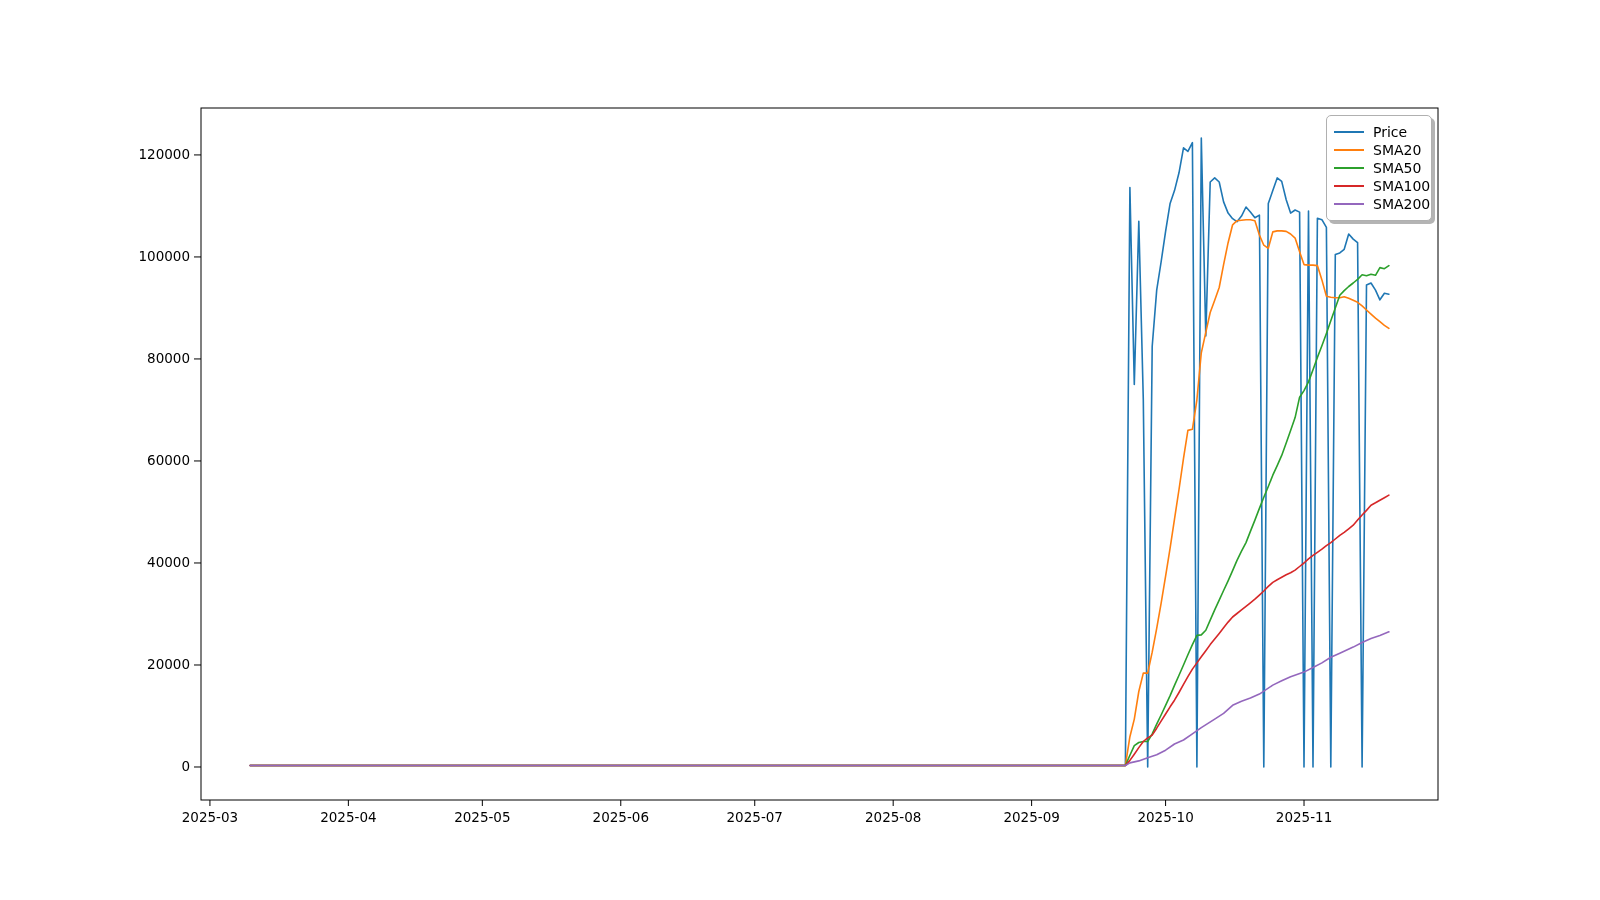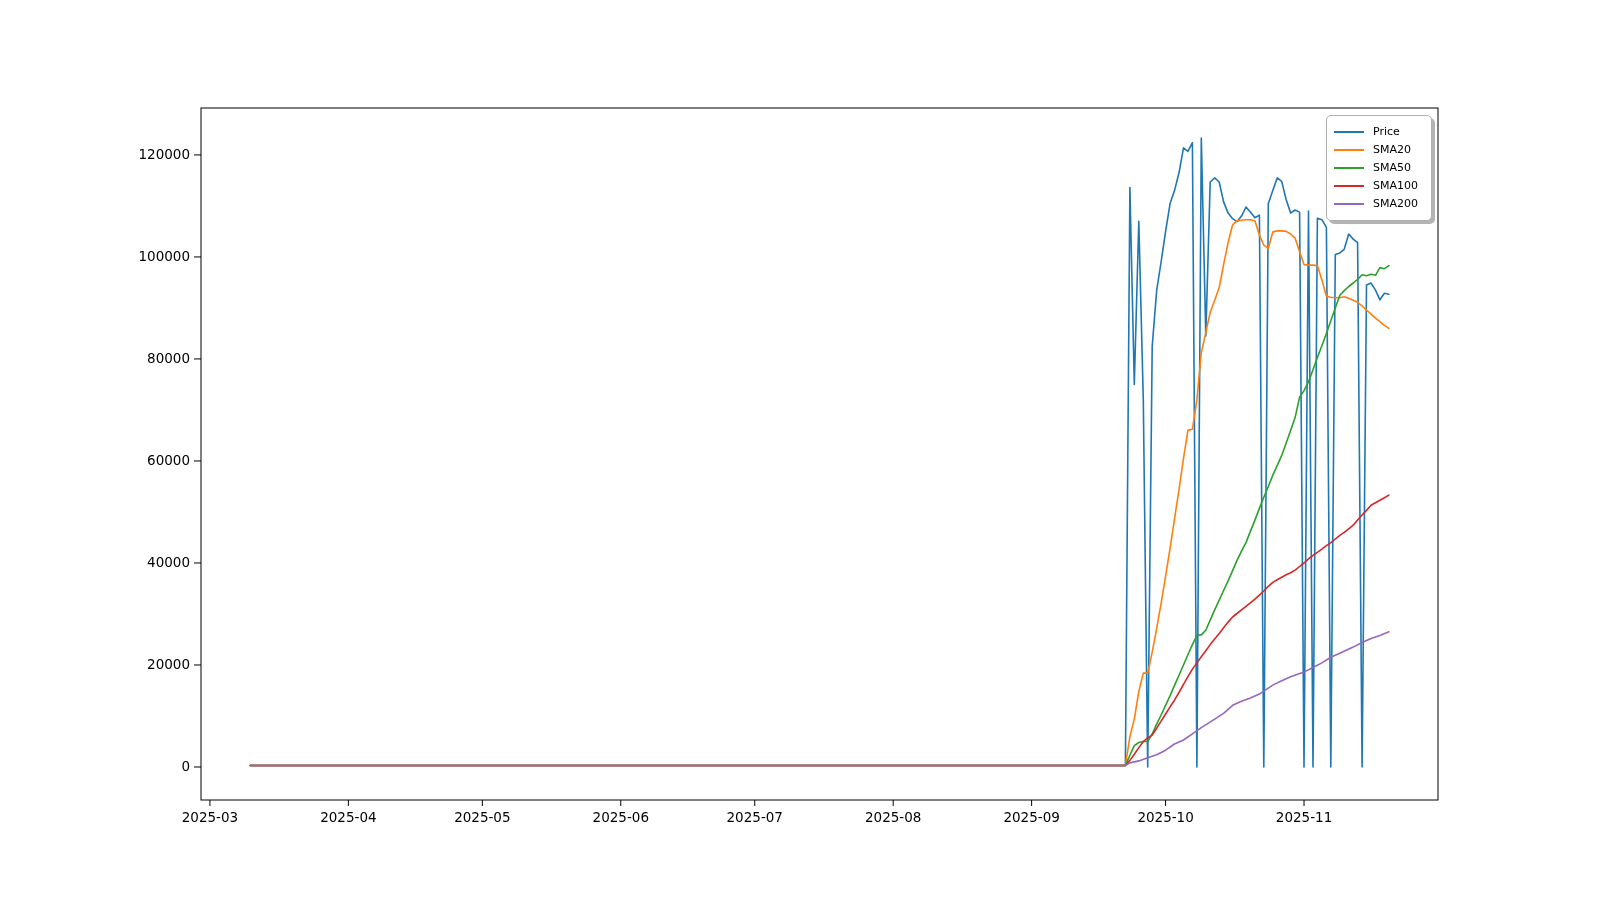"Price" .llabel { font-size: 11px -> 14px }
